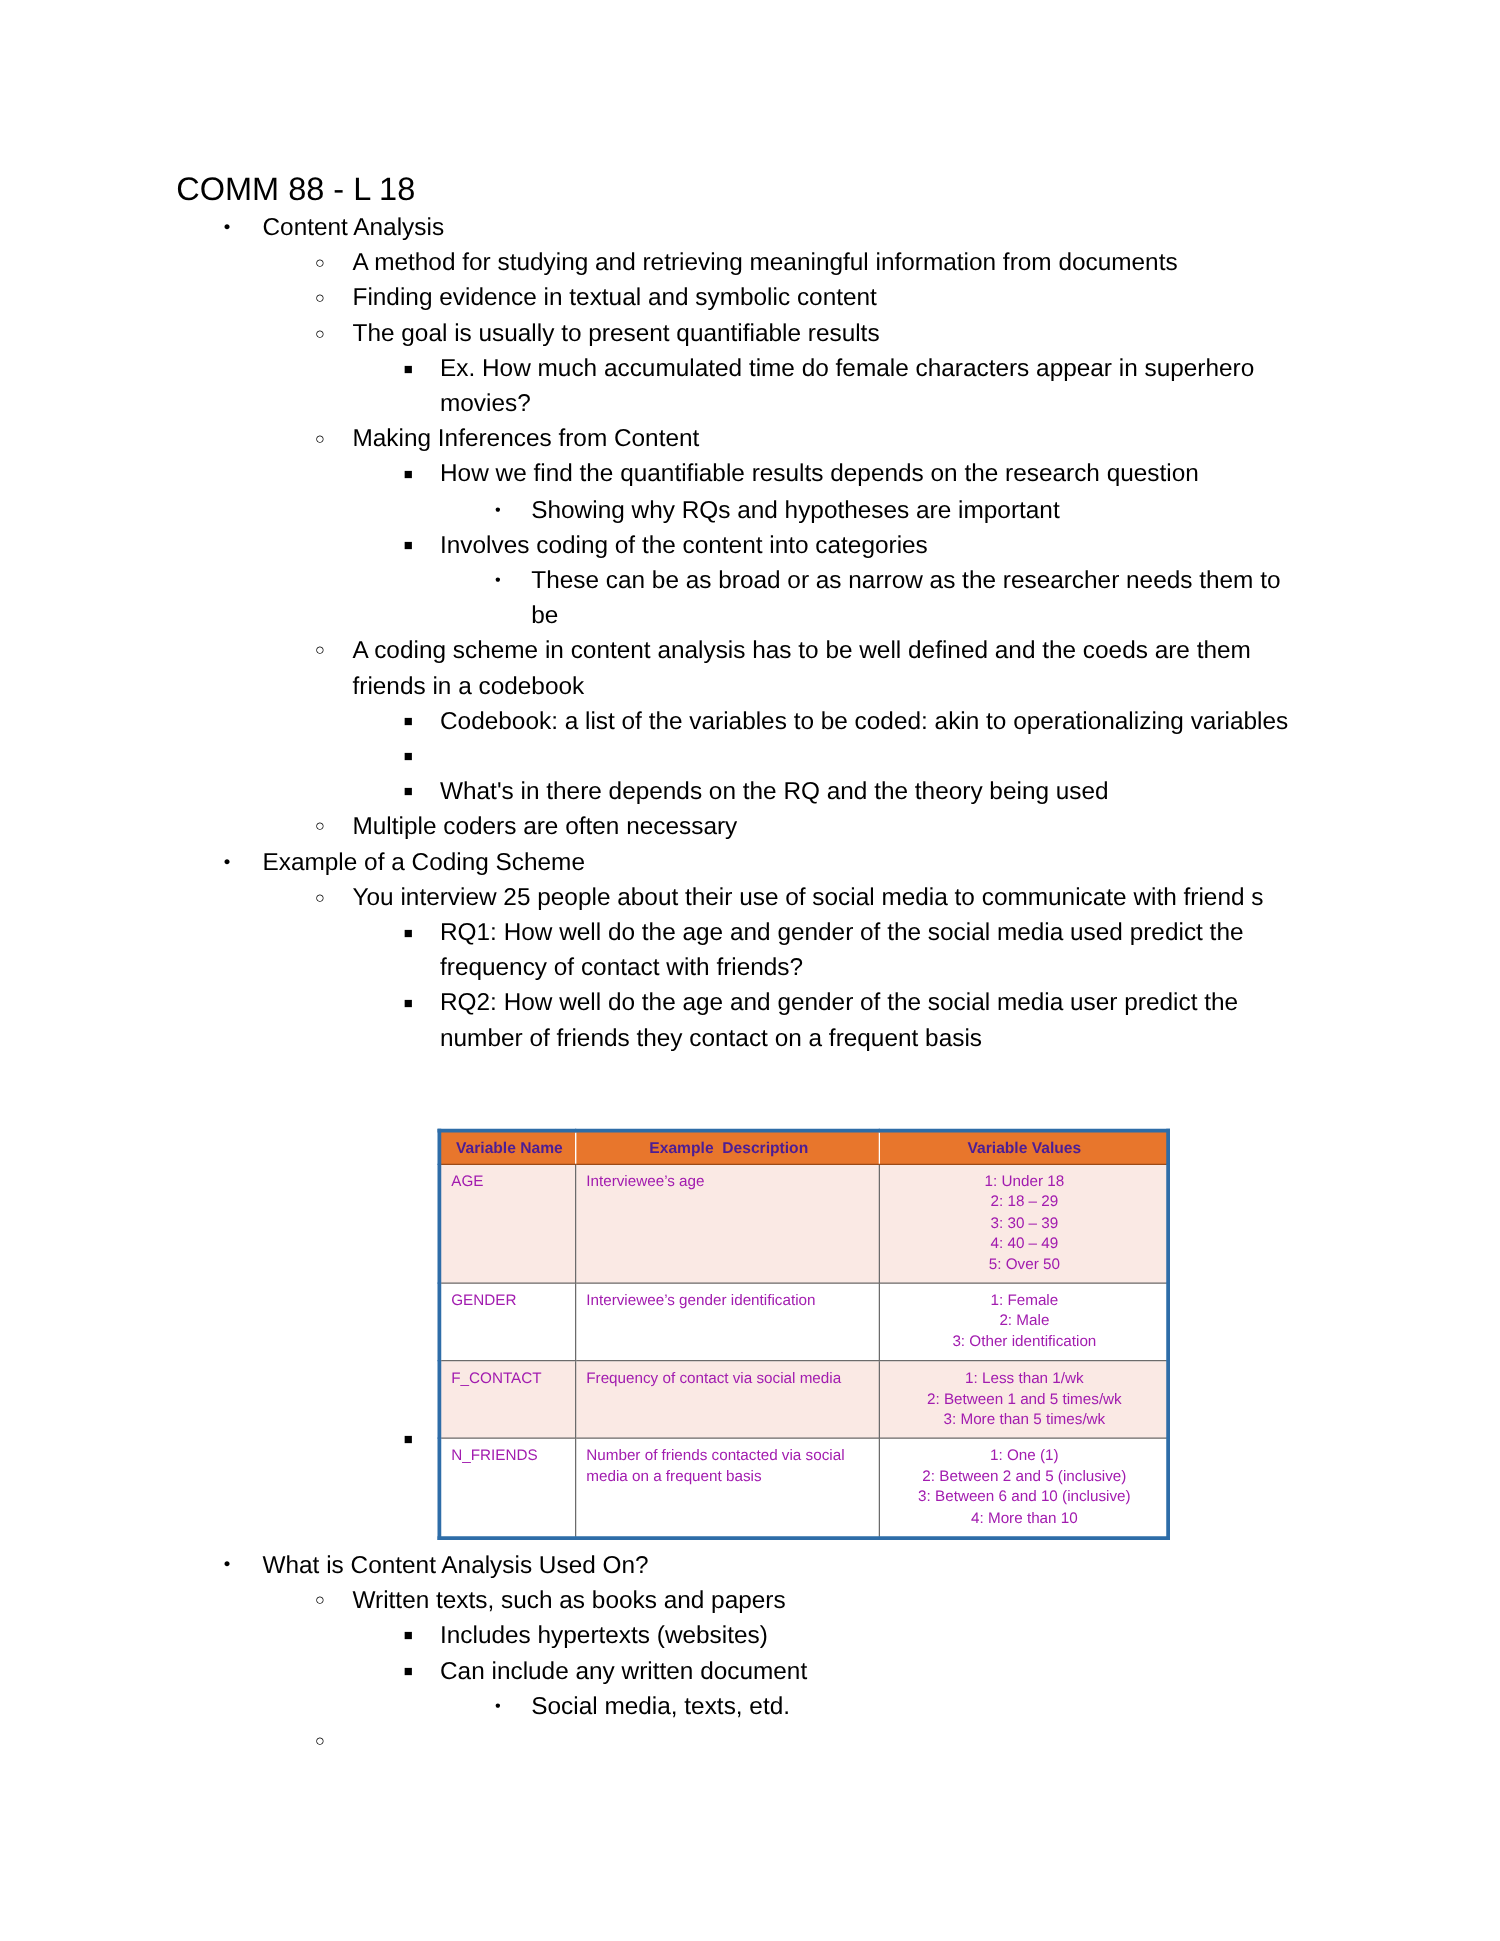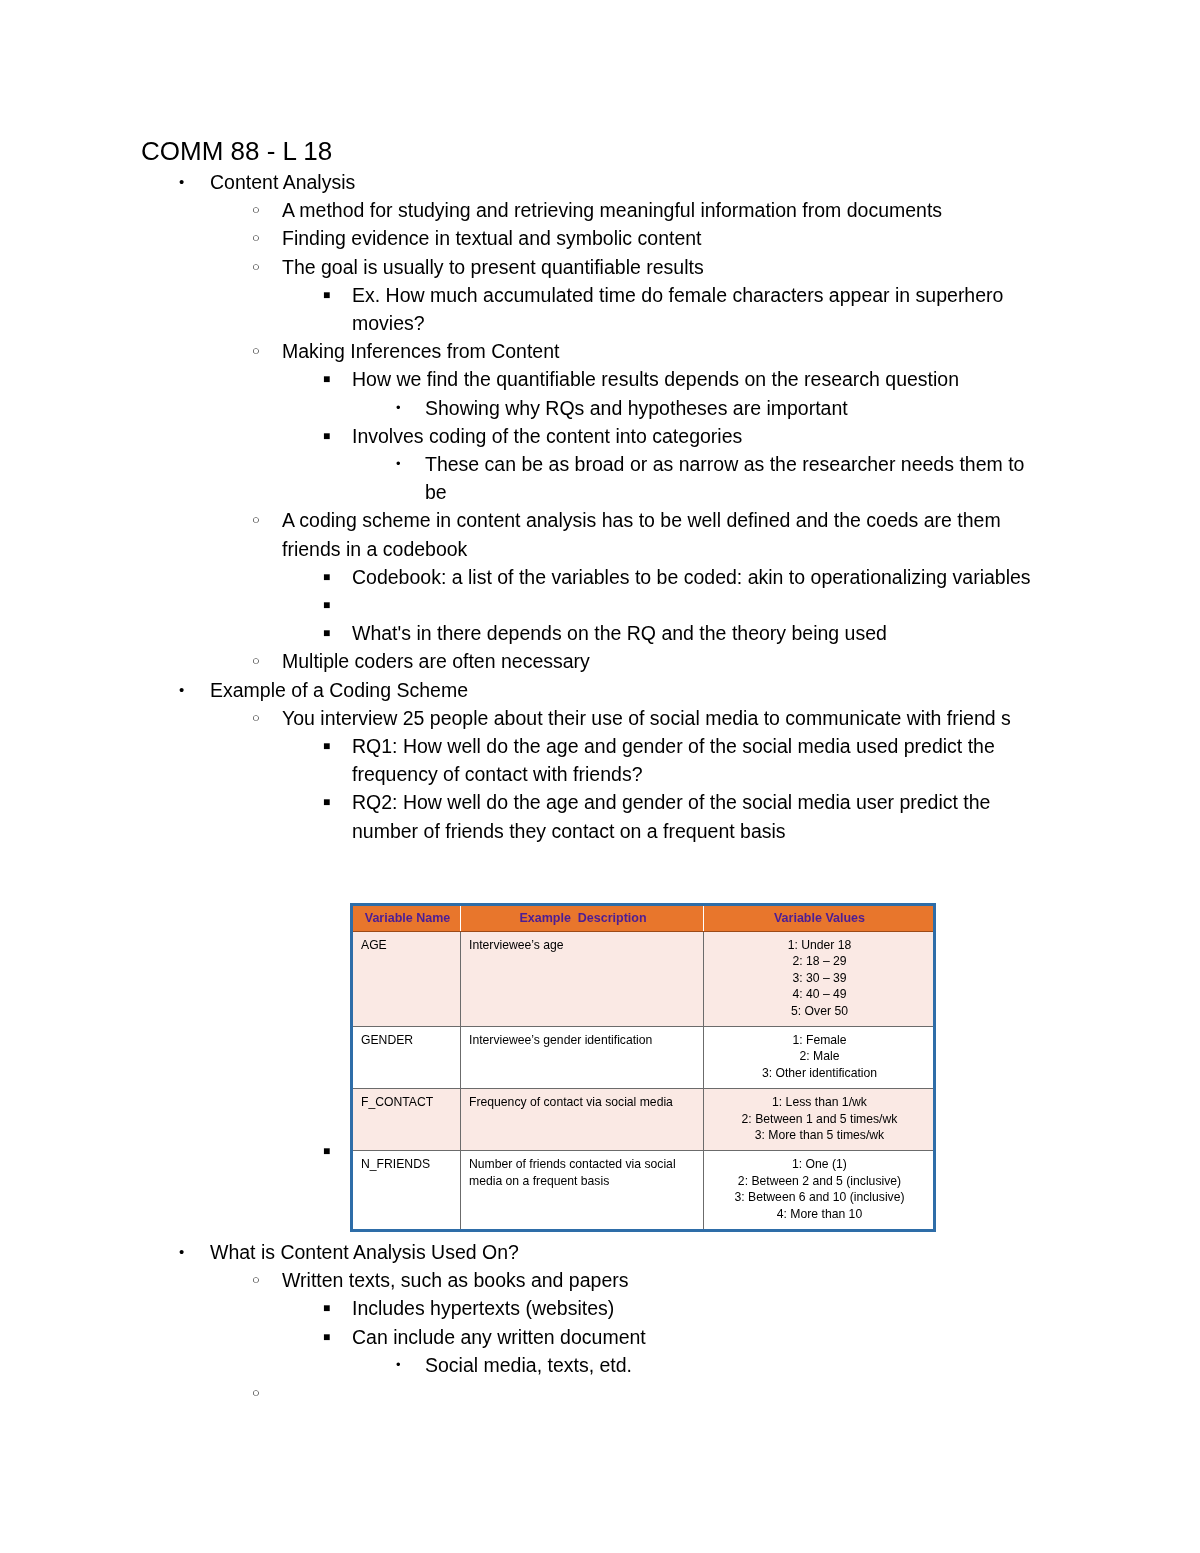"AGE" table.codebook td { color: #000000 -> #a21caf }
